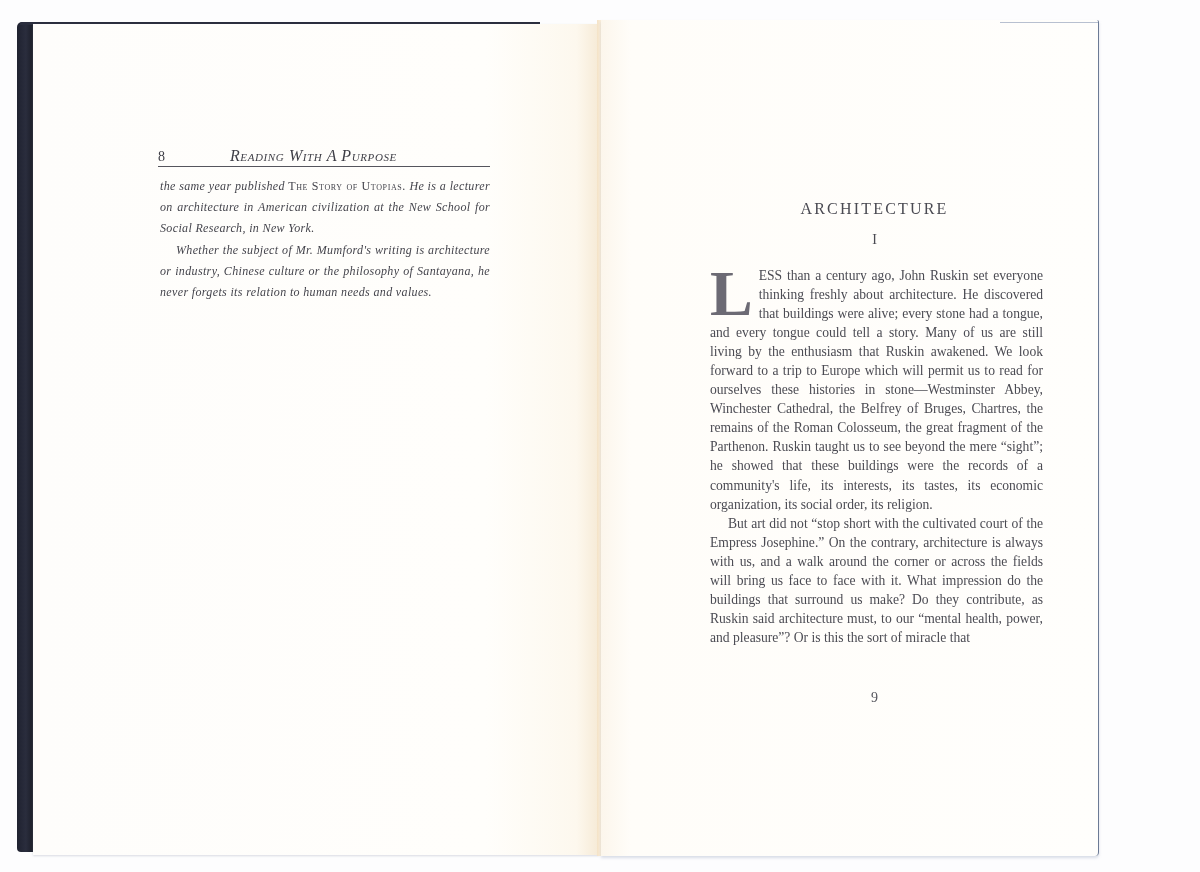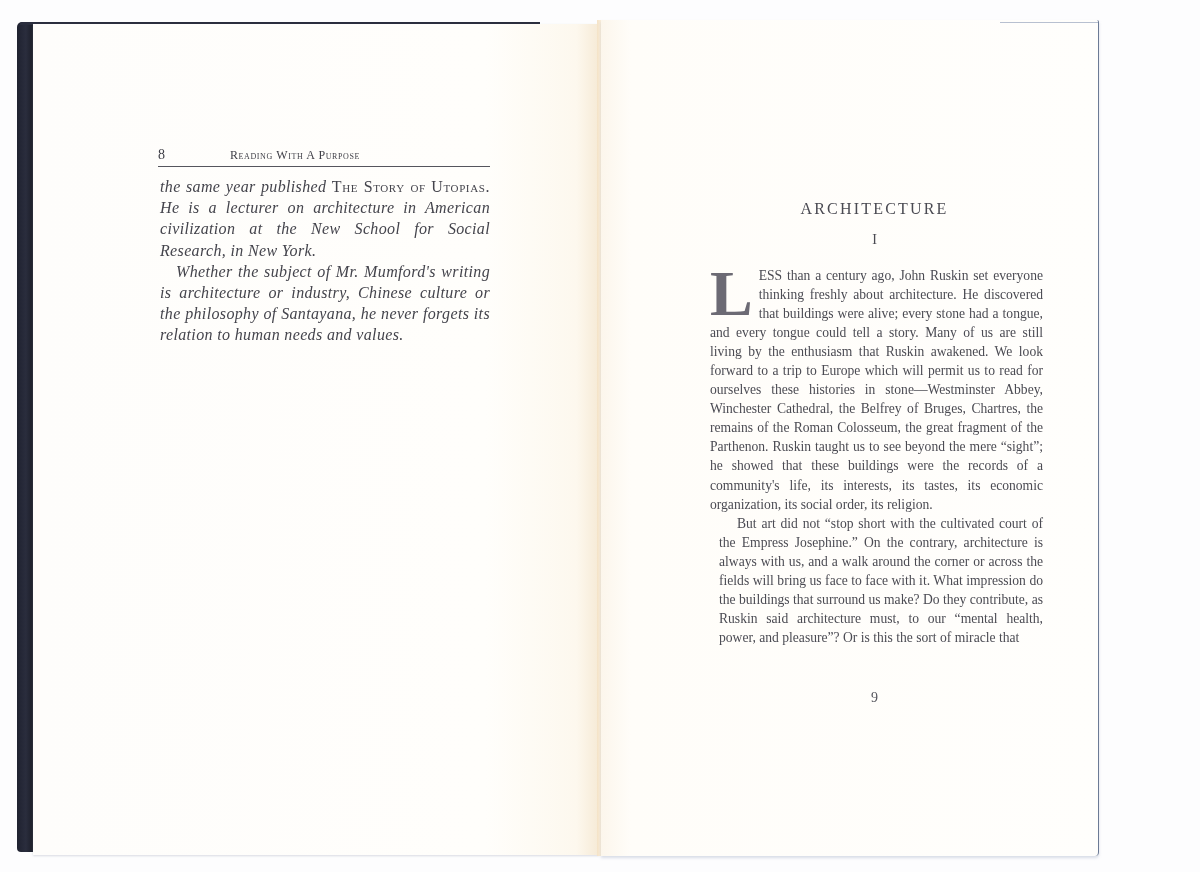"Reading With A Purpose" .running-title { font-size: 12px -> 16px; font-style: none -> italic }
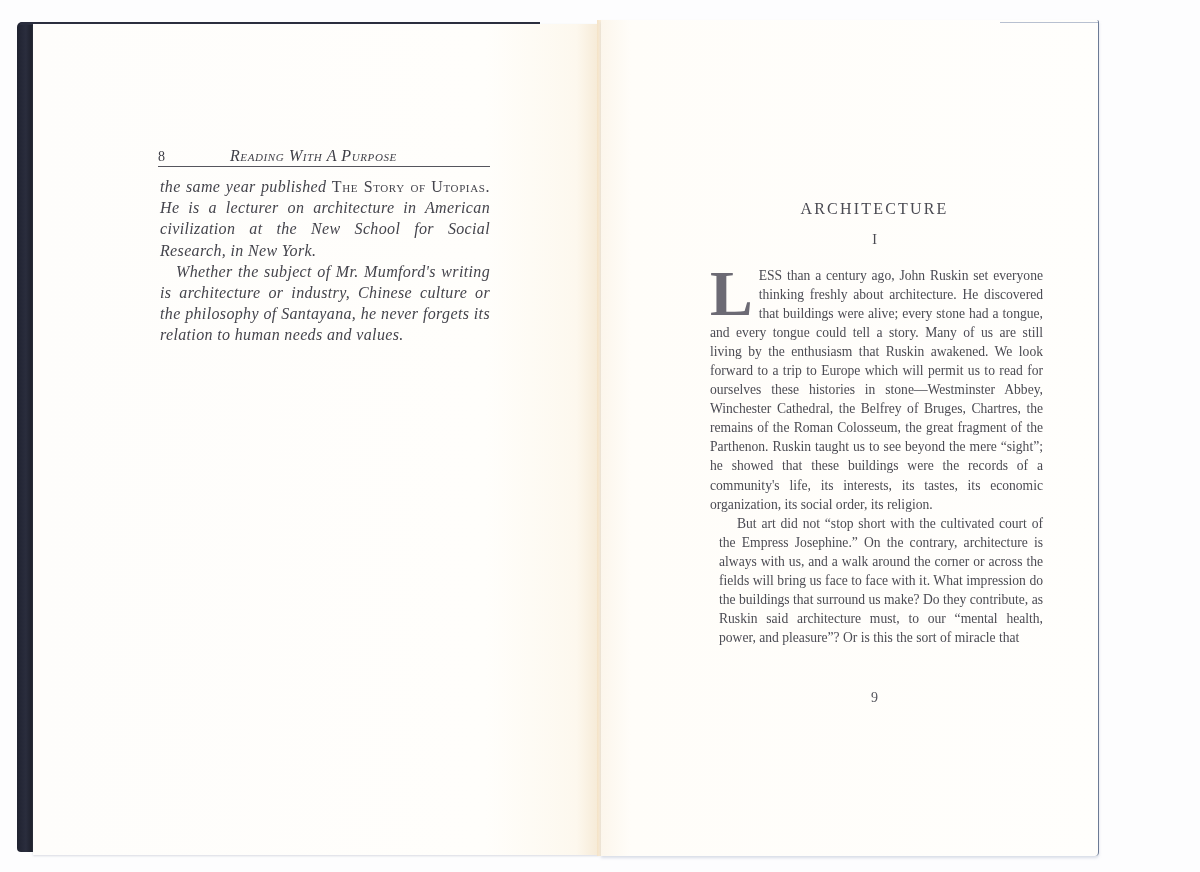"the same year published The" .left-text { font-size: 16px -> 12px }
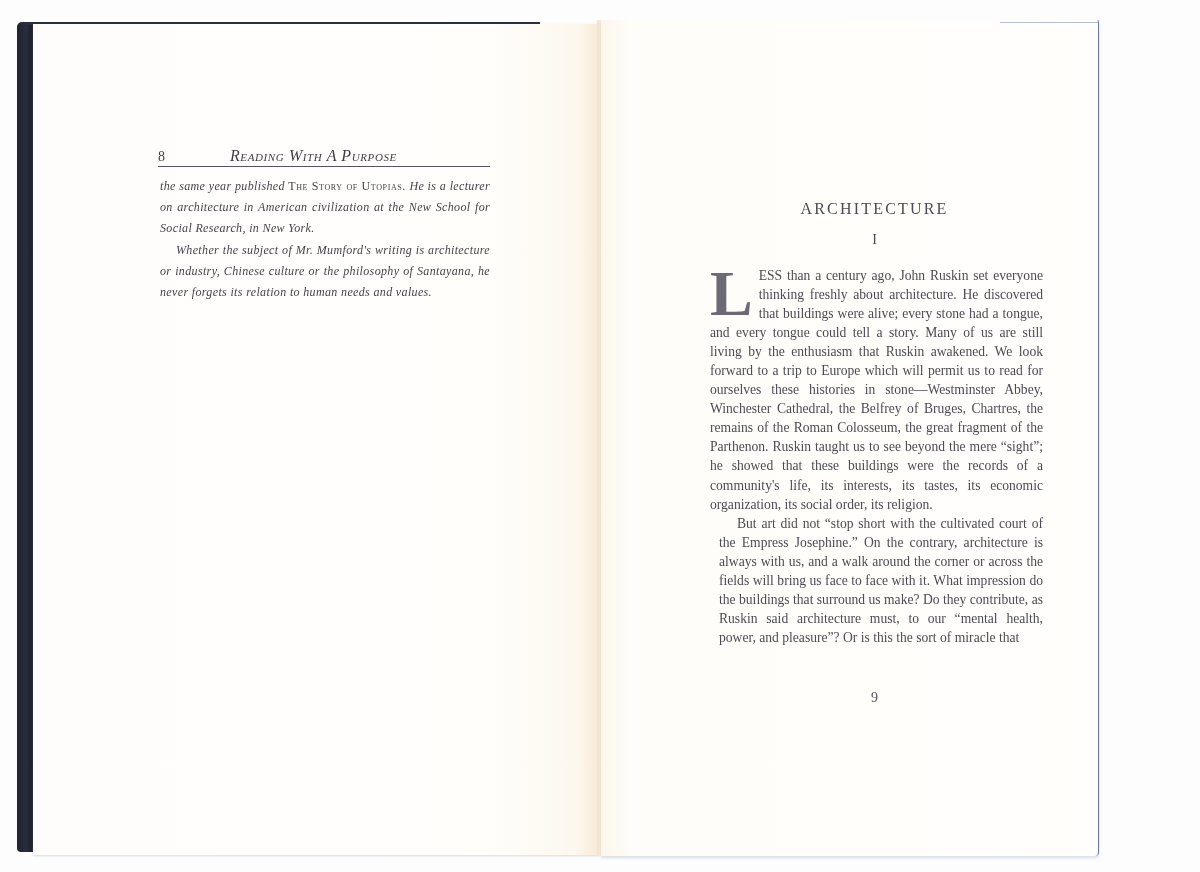"But art did not “stop" .body-text p.indent { margin-left: 9px -> none }
